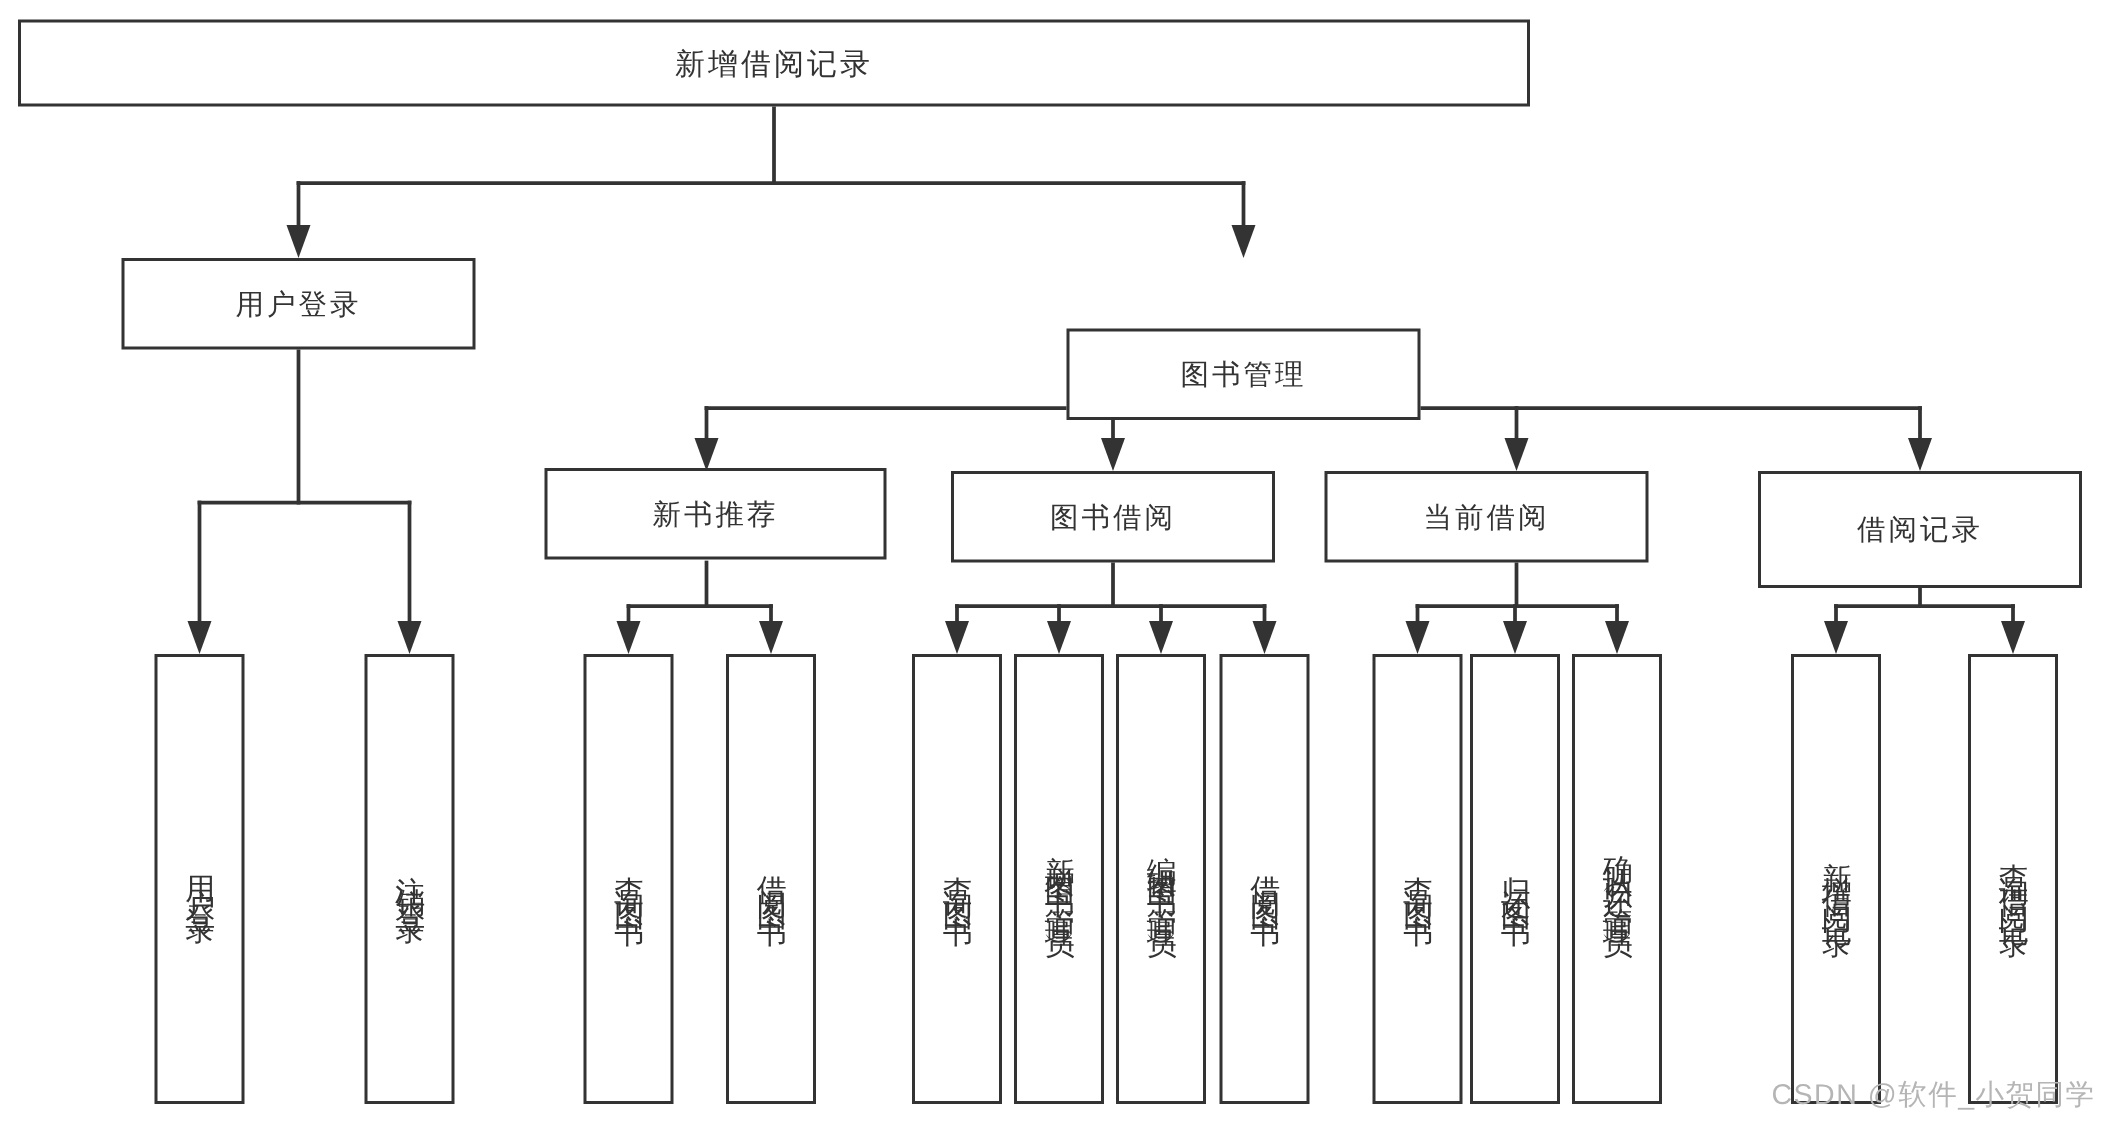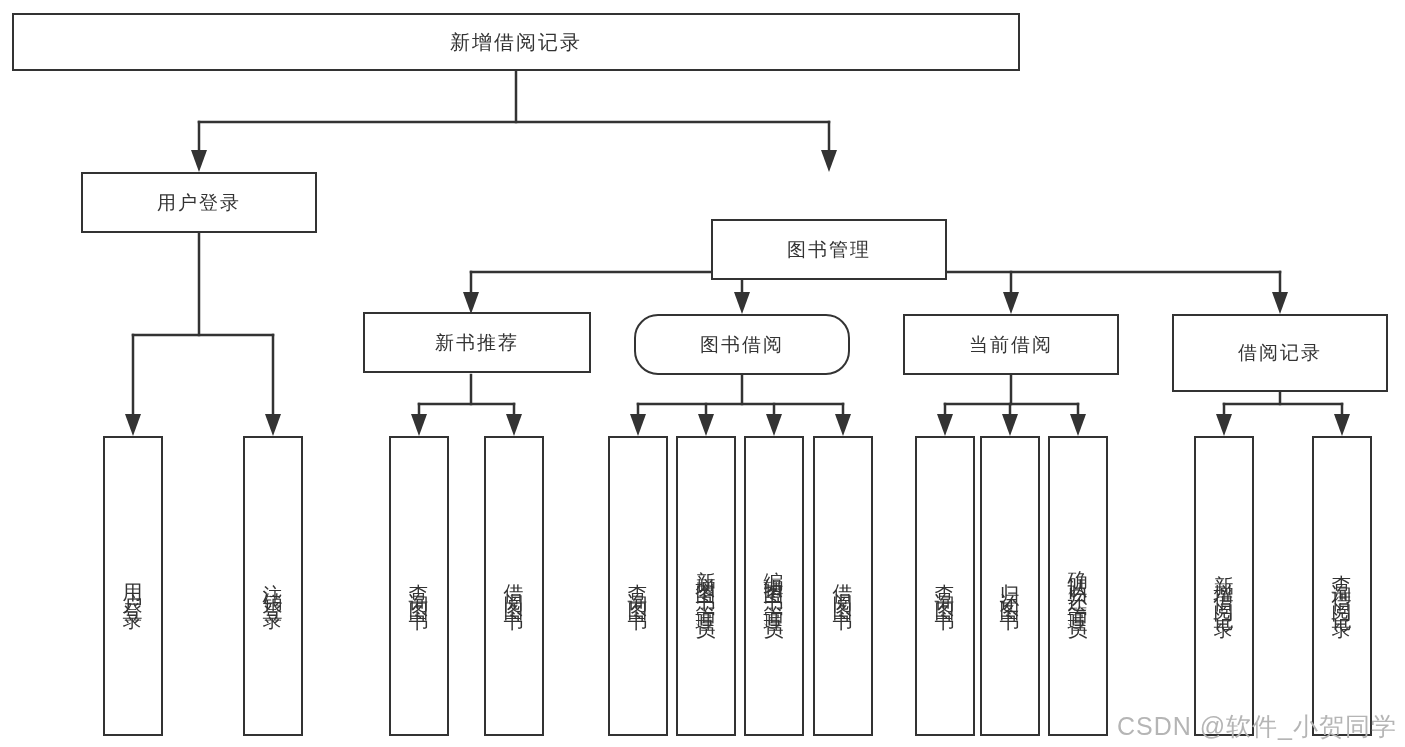"图书借阅" div.box { border-radius: 24px -> none }
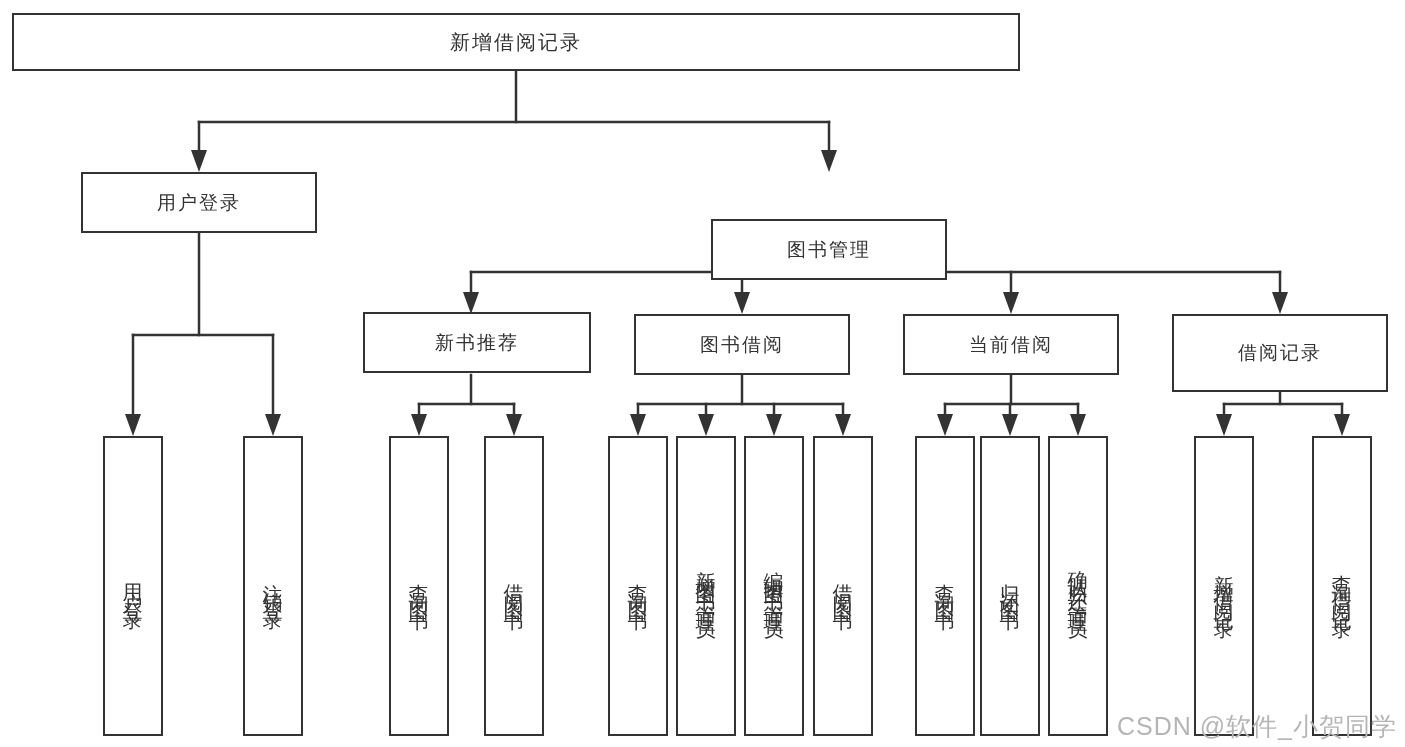"当前借阅" div.box { left: 903px -> 883px }
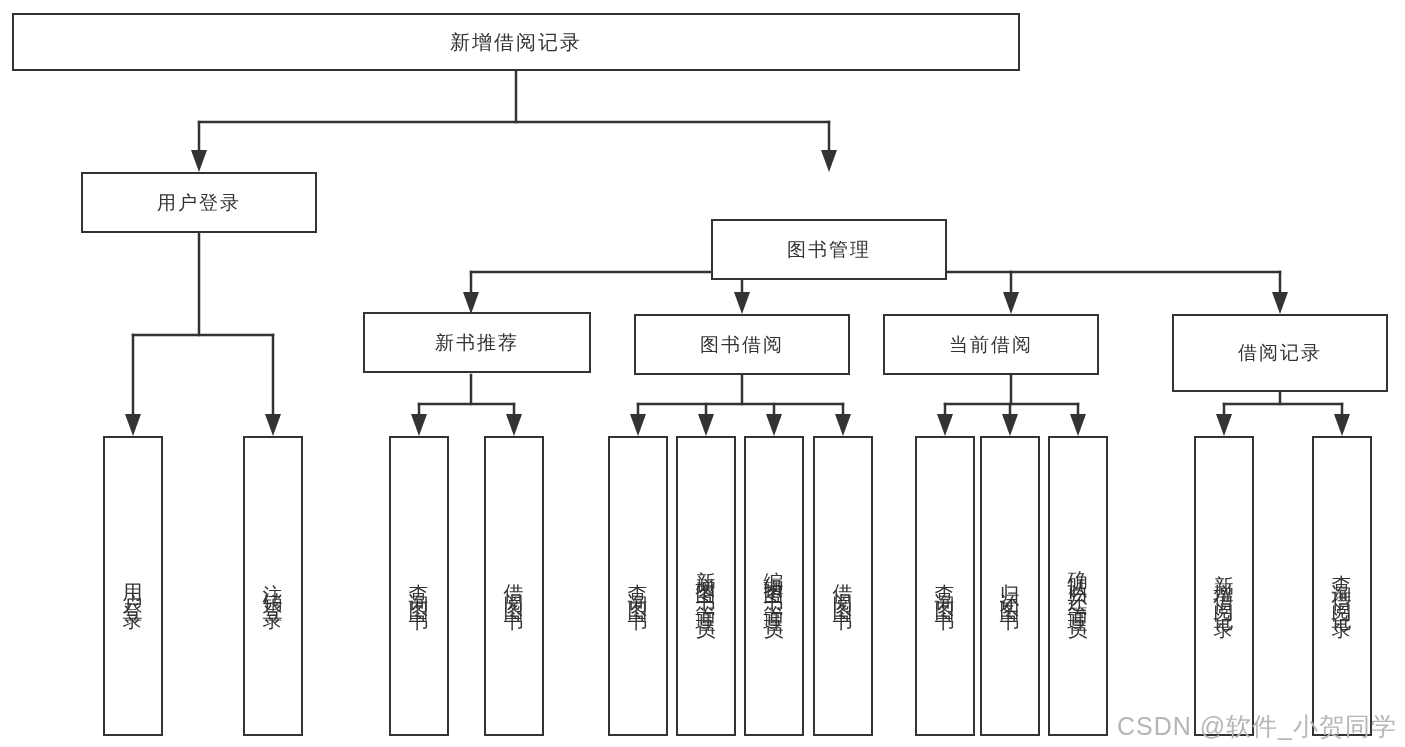"CSDN @软件_小贺同学" .watermark { font-size: 25px -> 19px }
